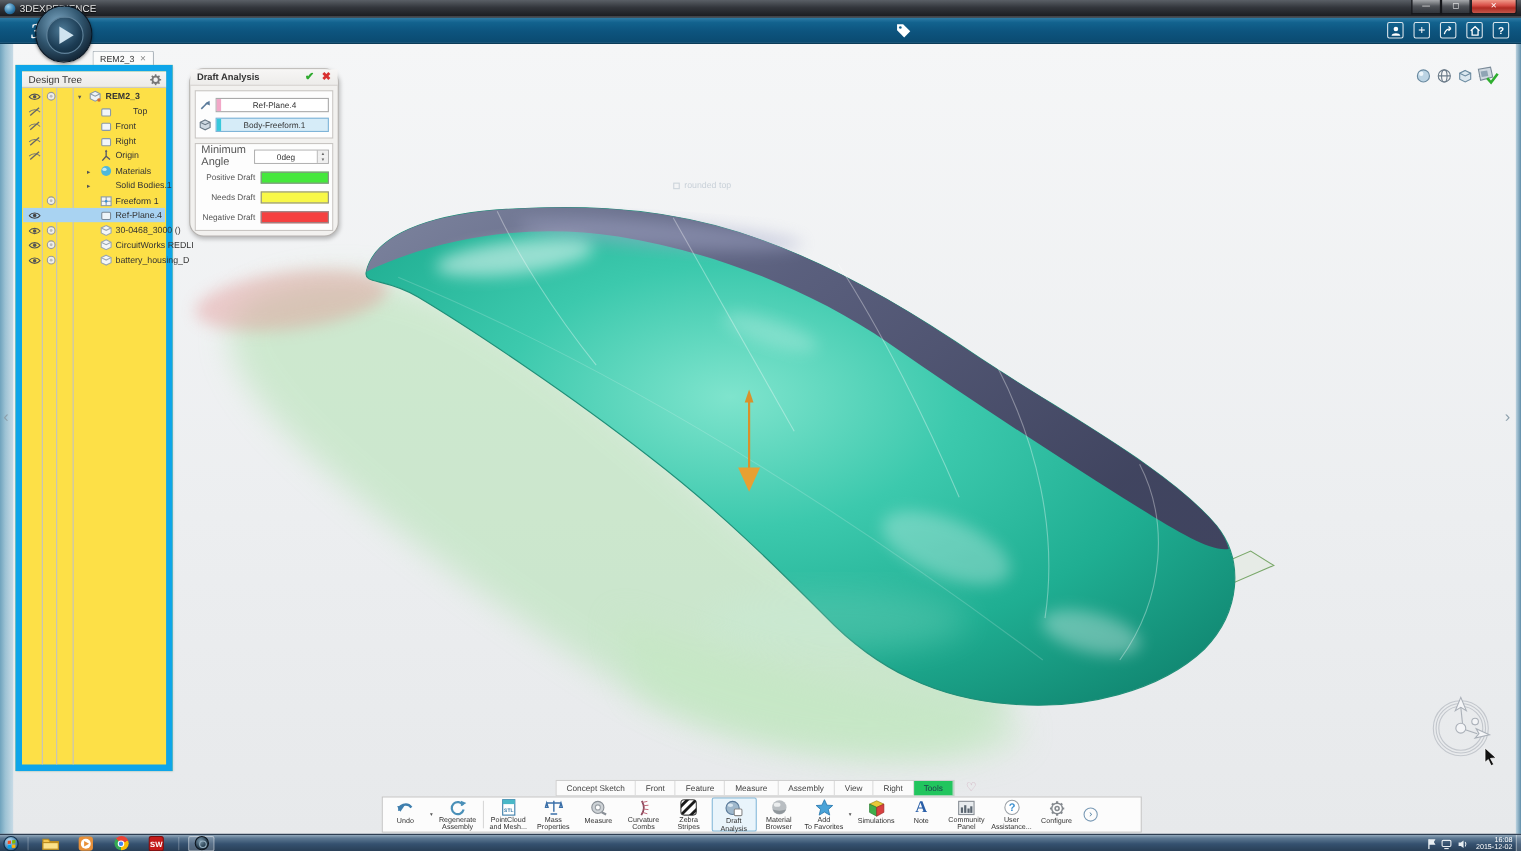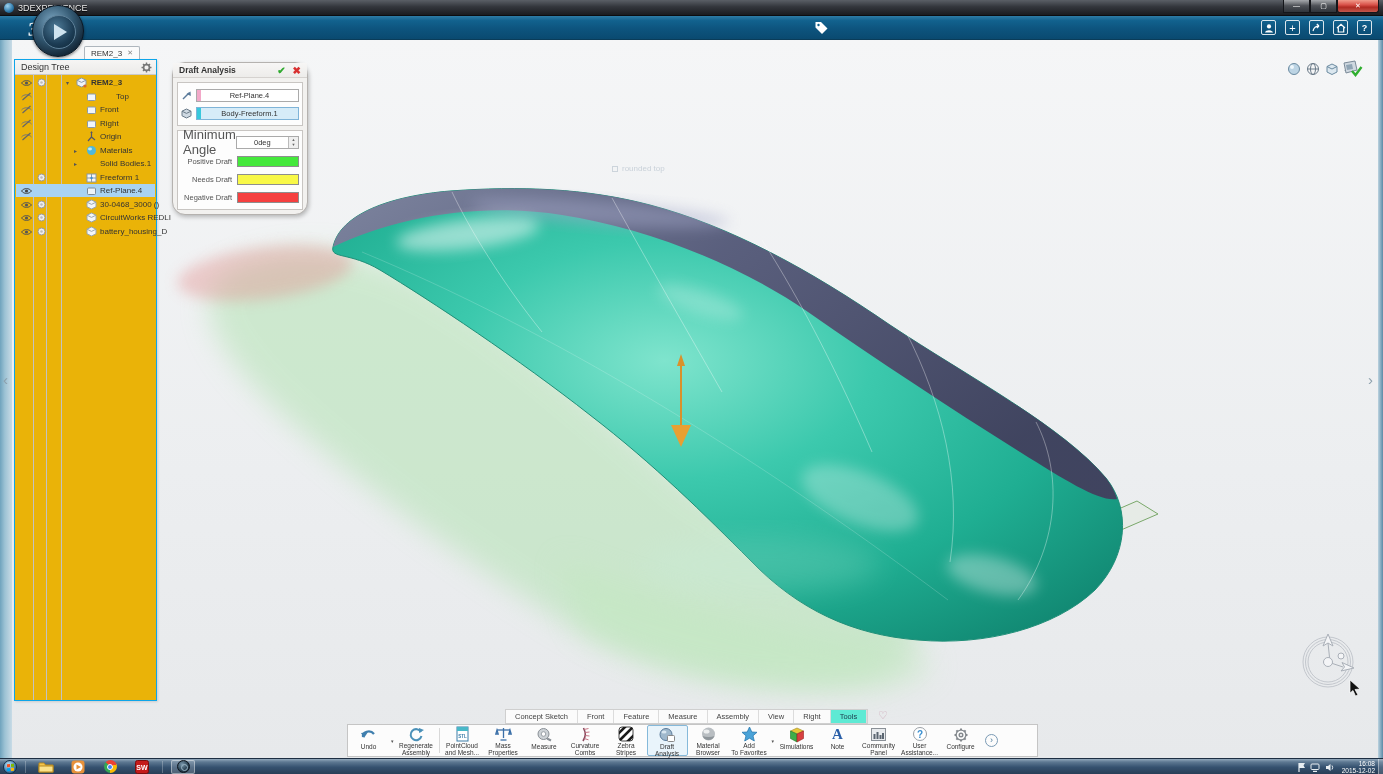"Design Tree" .tree { background: #eab308 -> #fde047; border: 1px solid #0ea5e9 -> 6px solid #0ea5e9 }
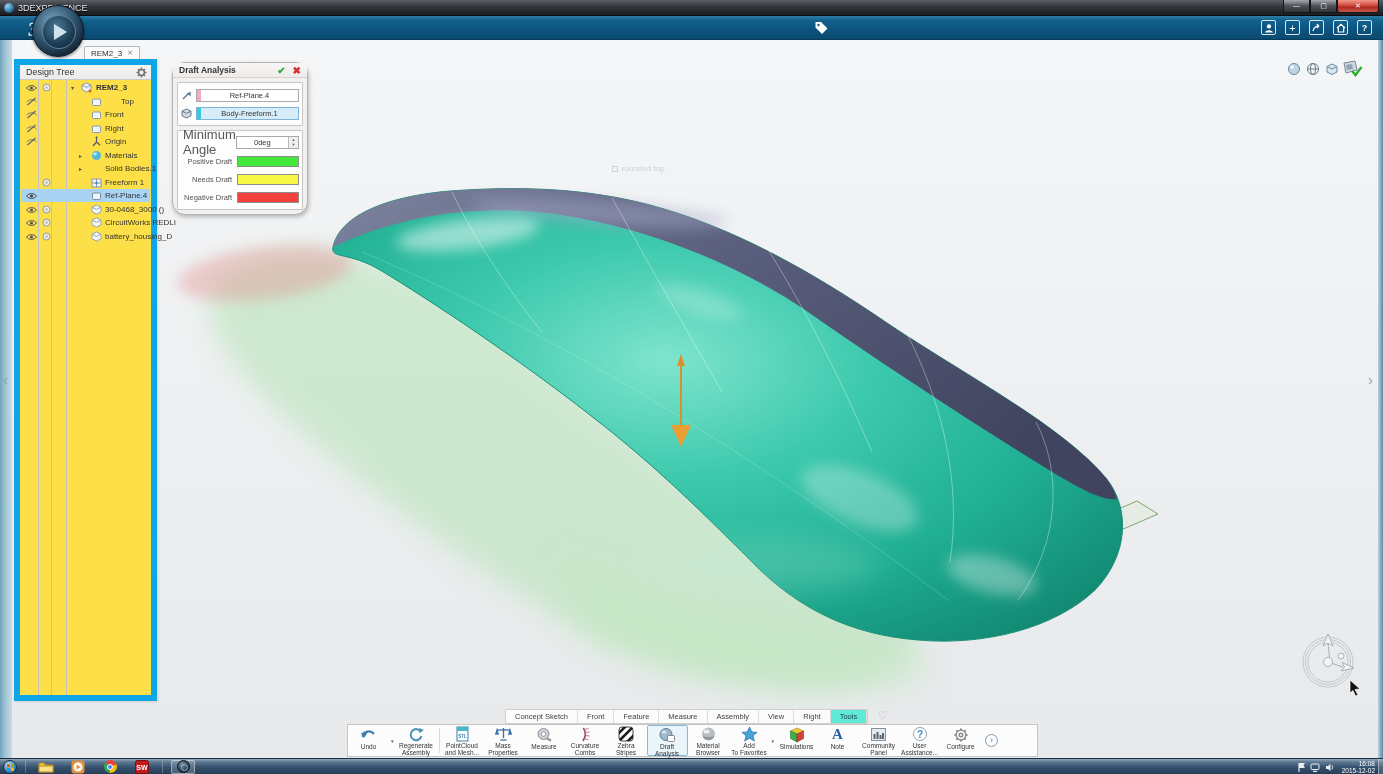"Minimum Angle" .malabel { font-size: 13px -> 10px }
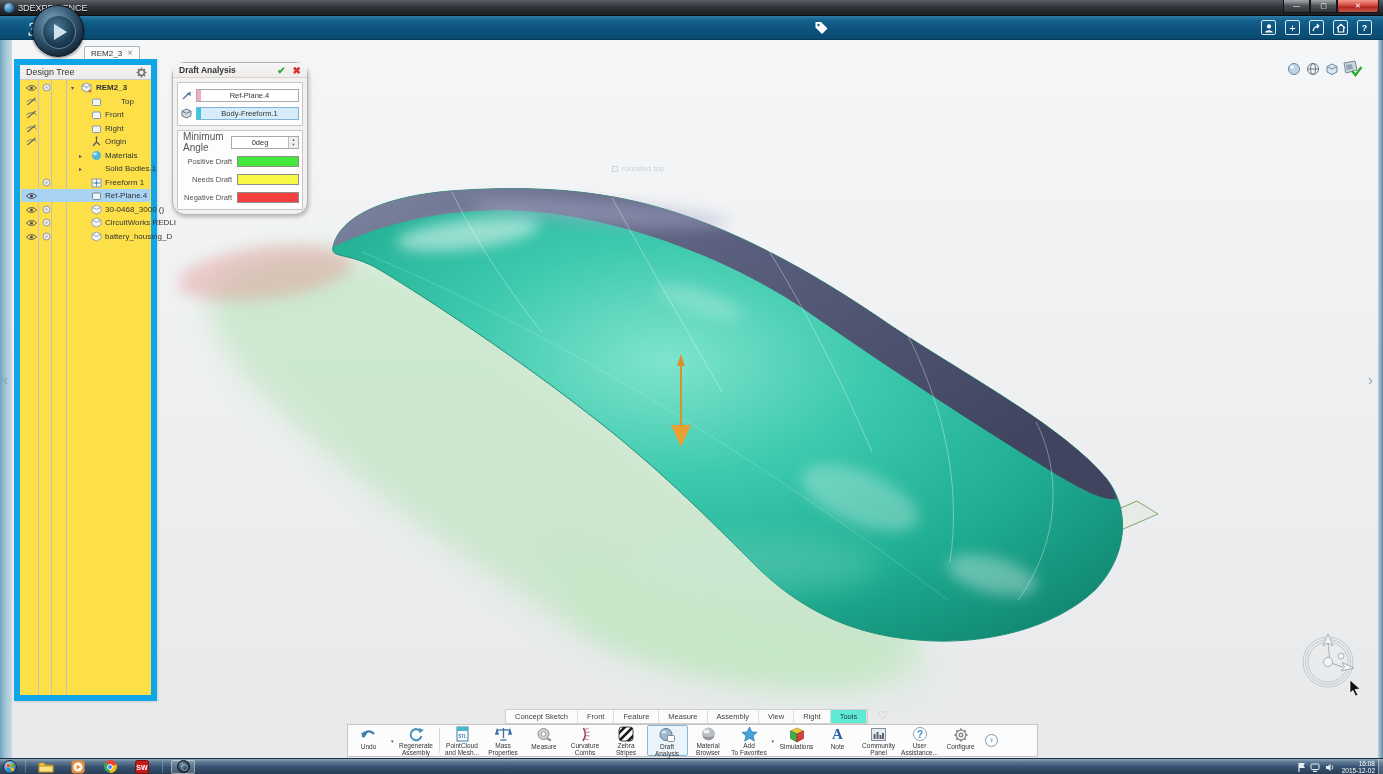"Tools" .rtab.active { background: #5eead4 -> #22c55e }
